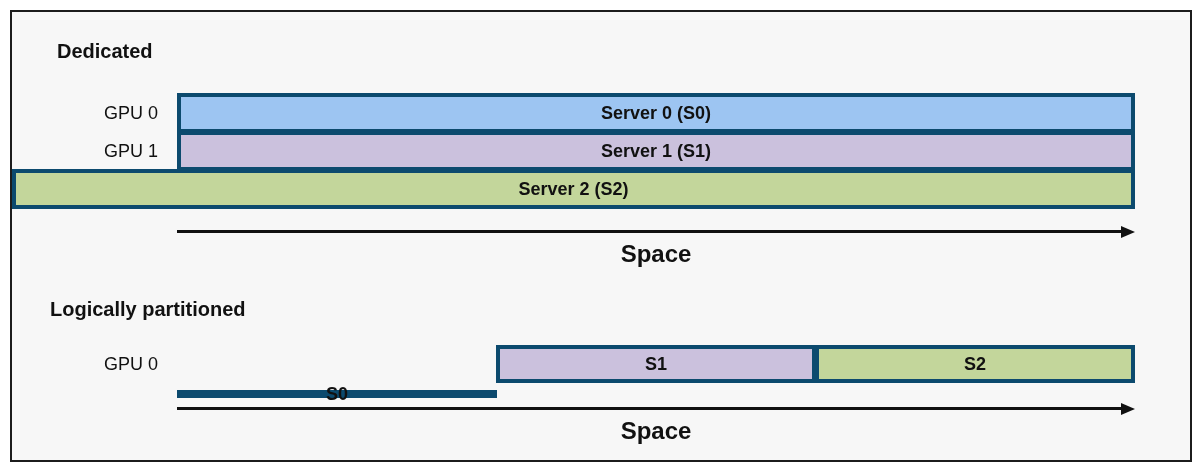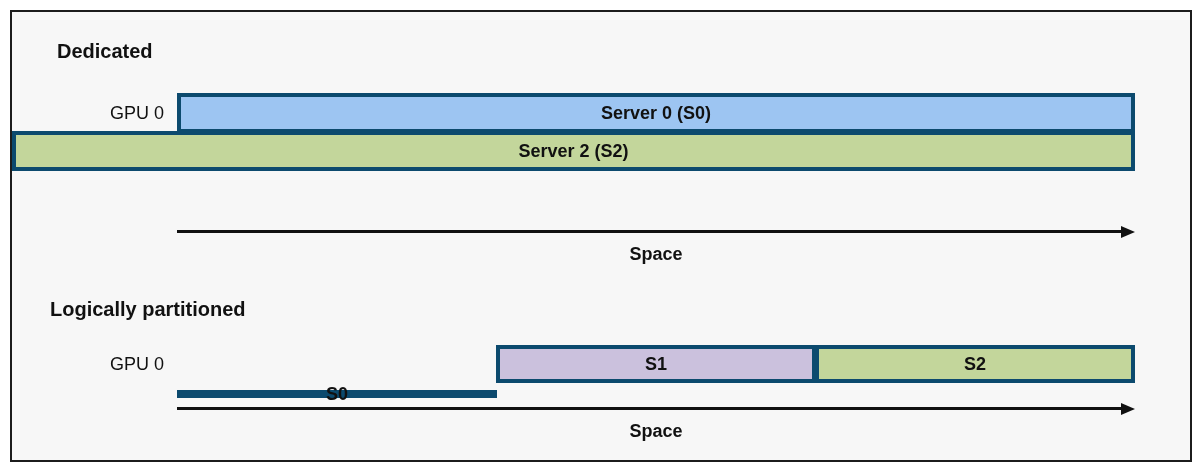"GPU 0" .gpu-label { padding-right: 13px -> 19px }
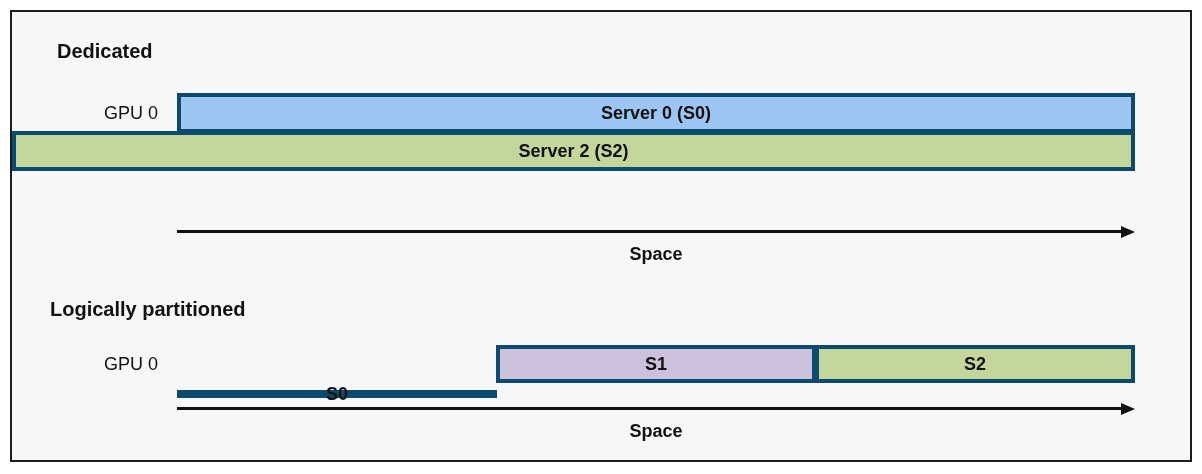"GPU 1" div.row { html: none -> <div> <div>GPU 1</div> <div> <div>Server 1 (S1)</div> </div> </div> }
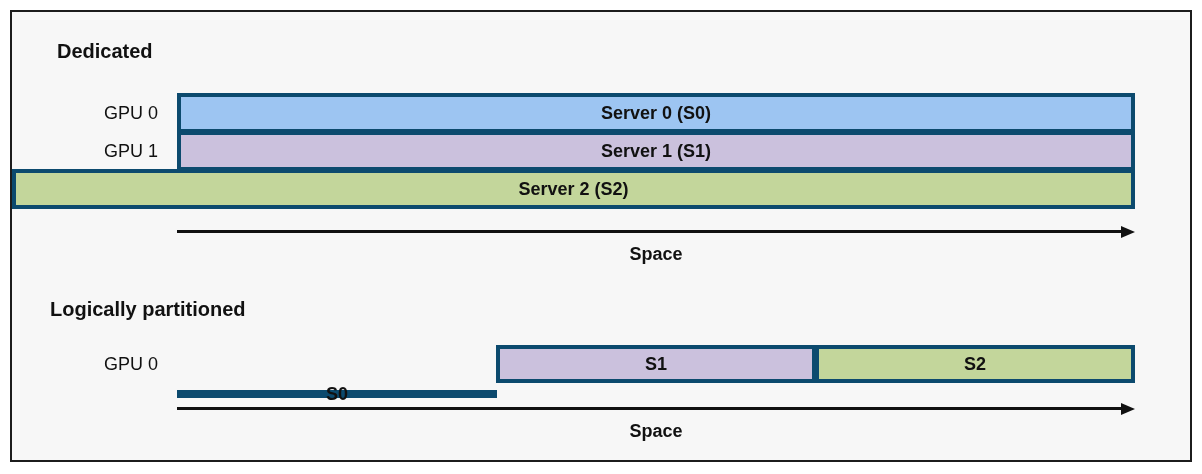"Space" .axis-label { font-size: 18px -> 24px }
